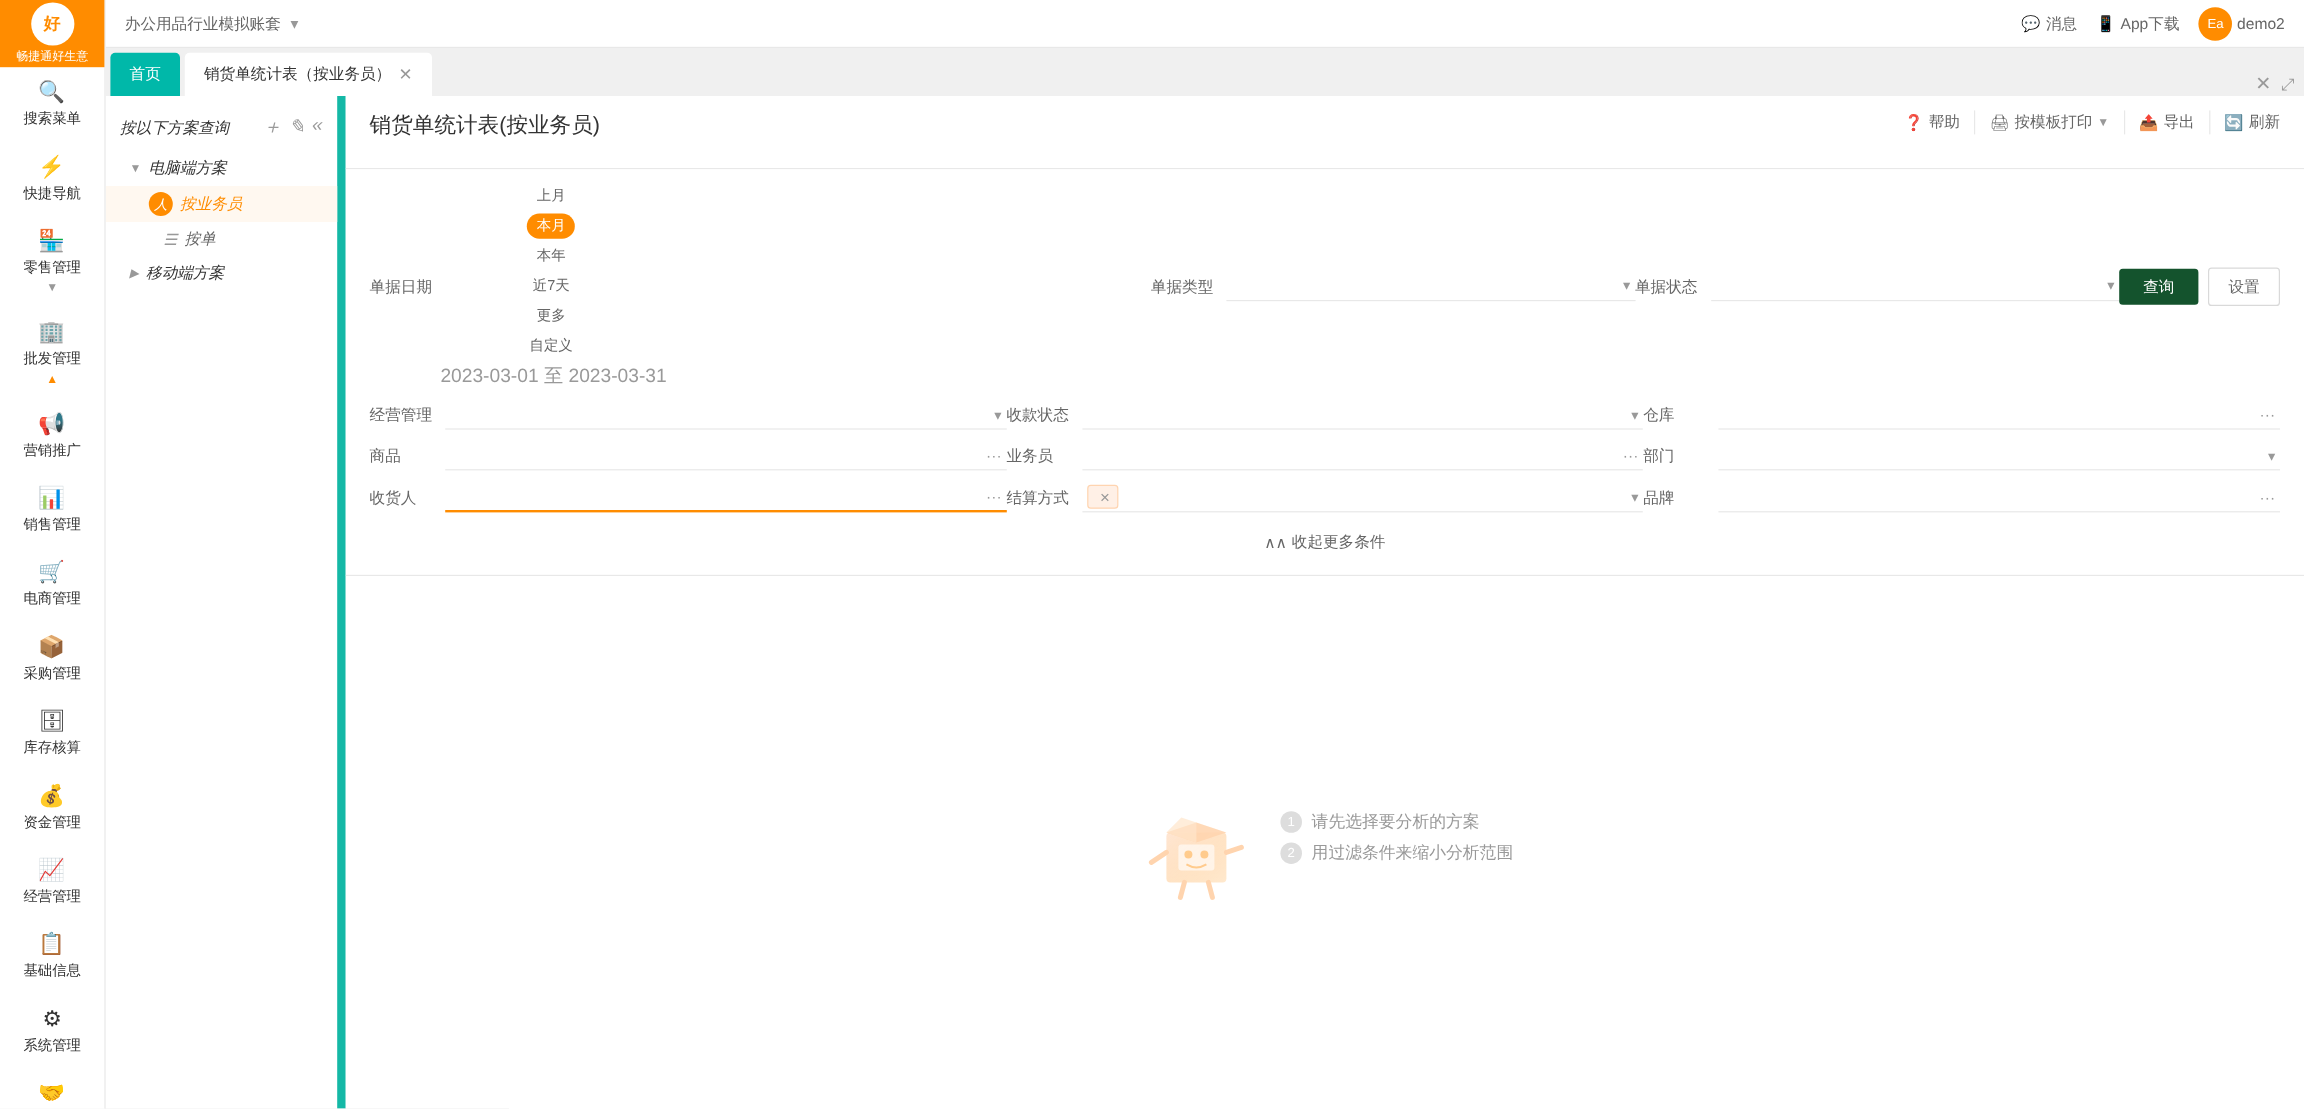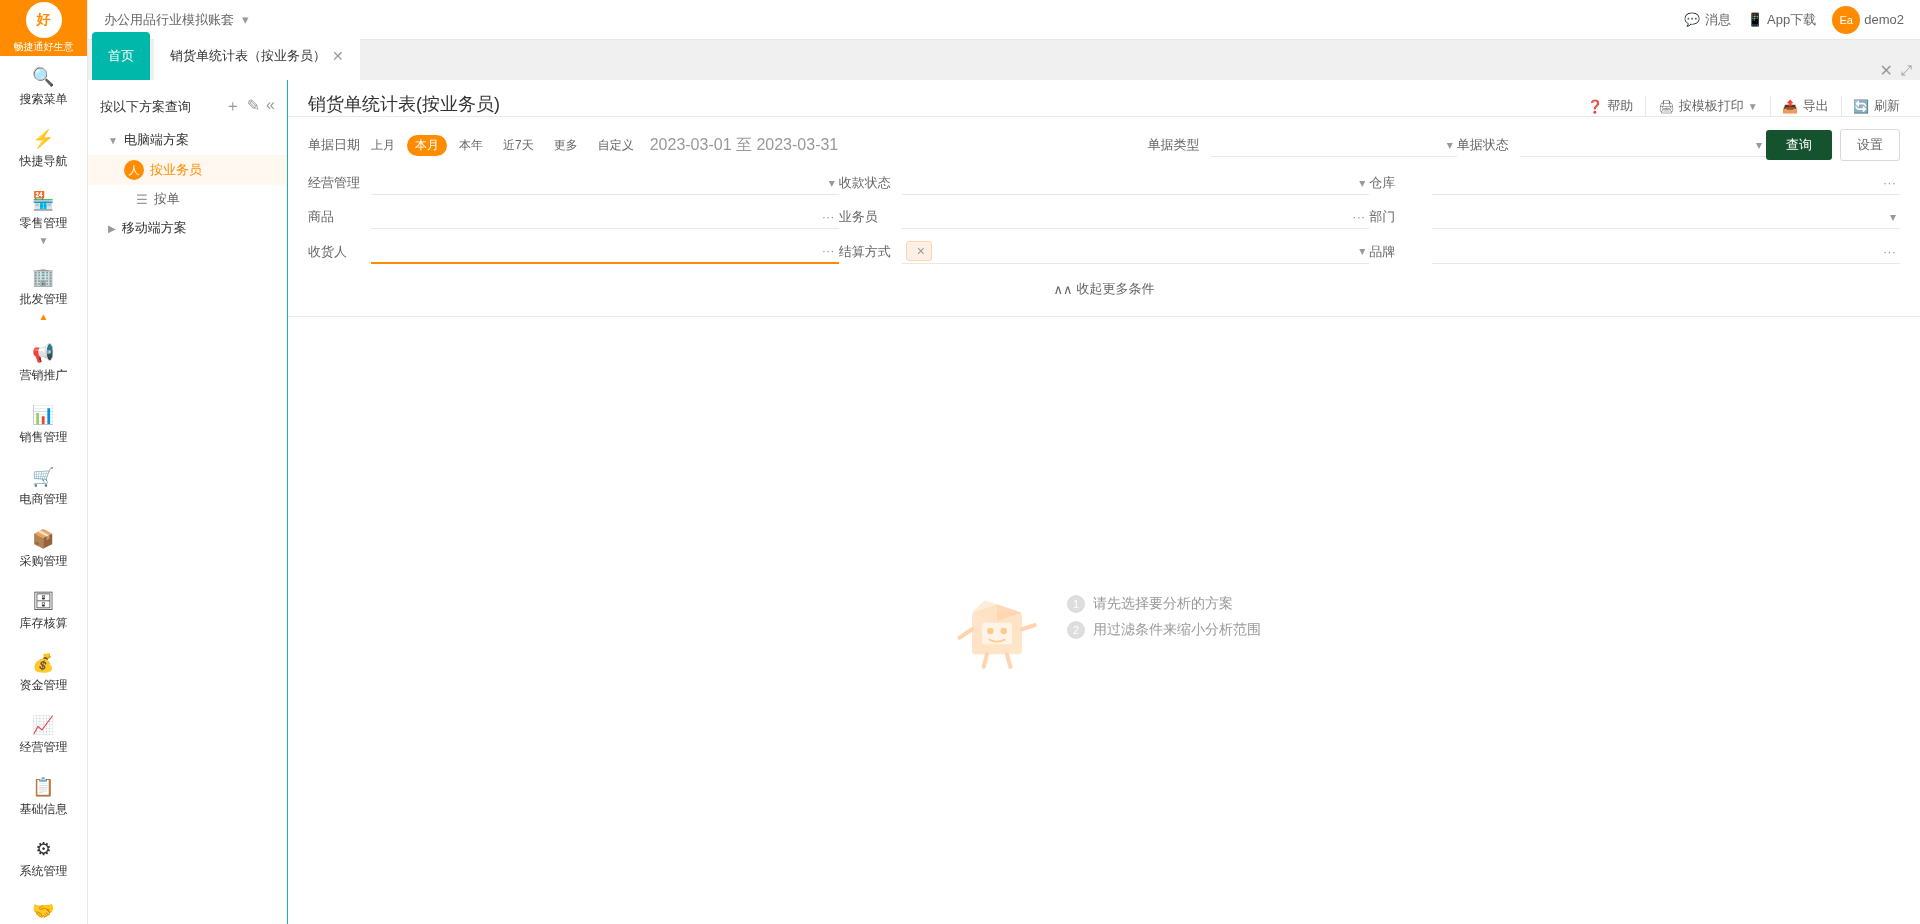"首页" .tab { height: 48px -> 36px }
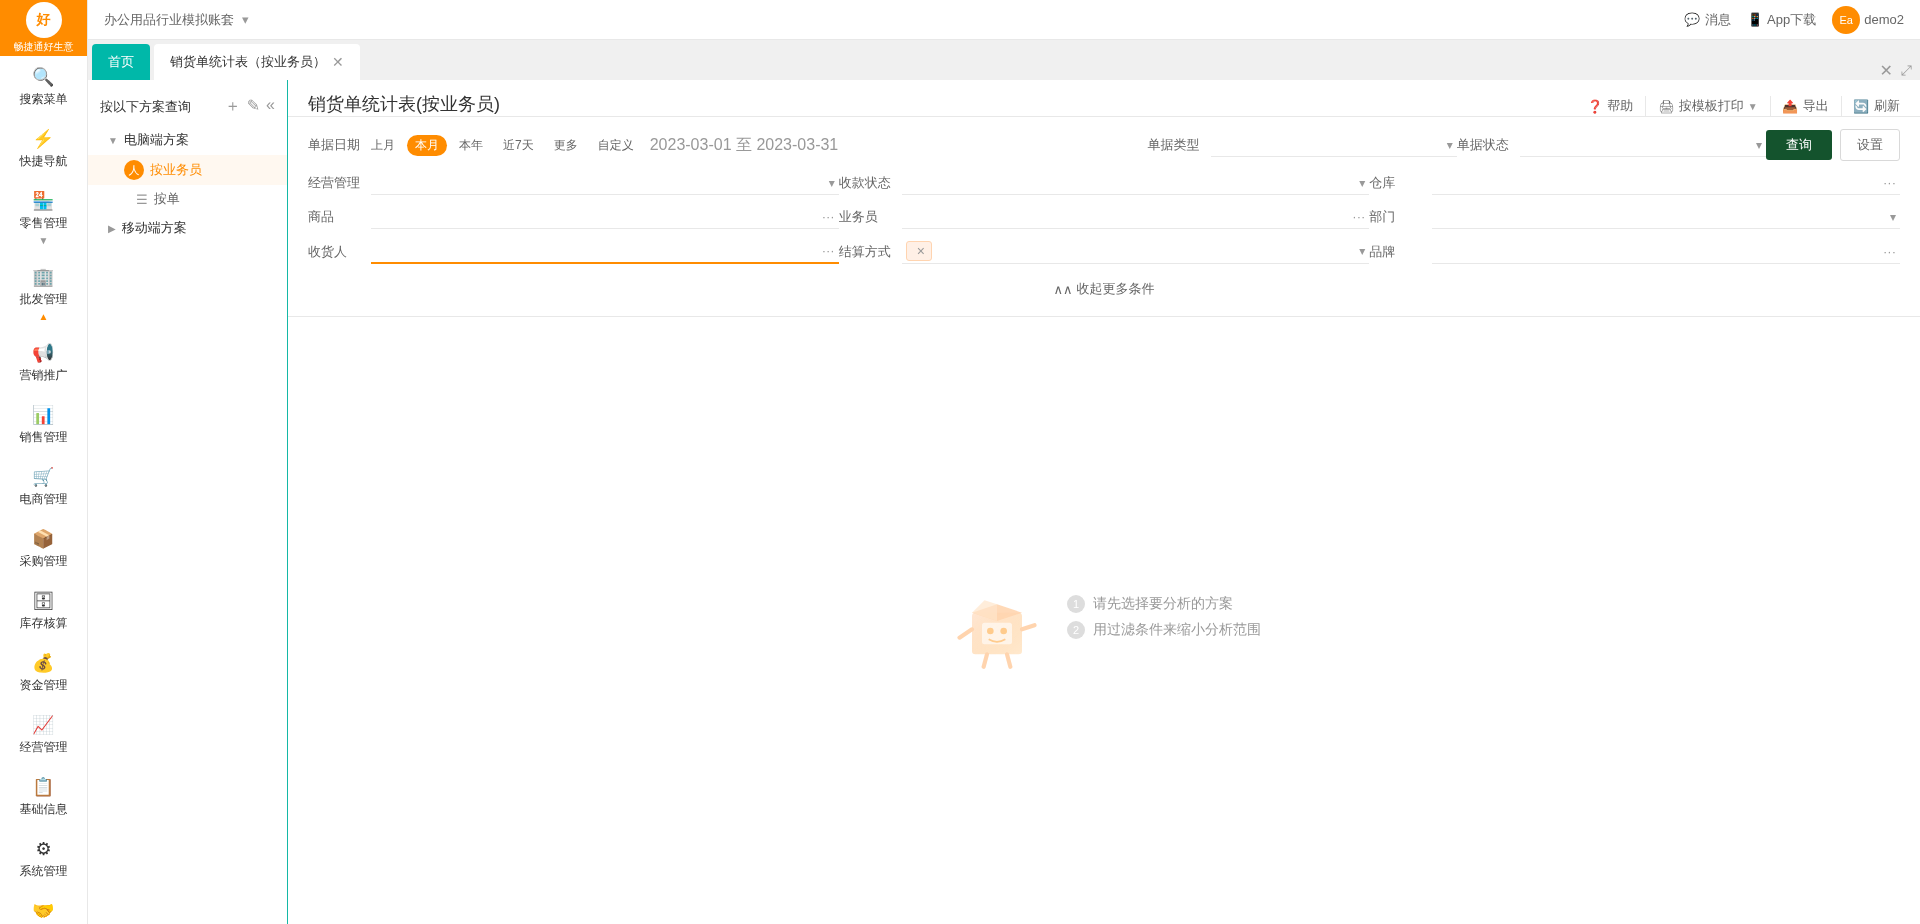"按以下方案查询" .left-panel { border-right: 1px solid #14b8a6 -> 7px solid #14b8a6; font-style: none -> italic }
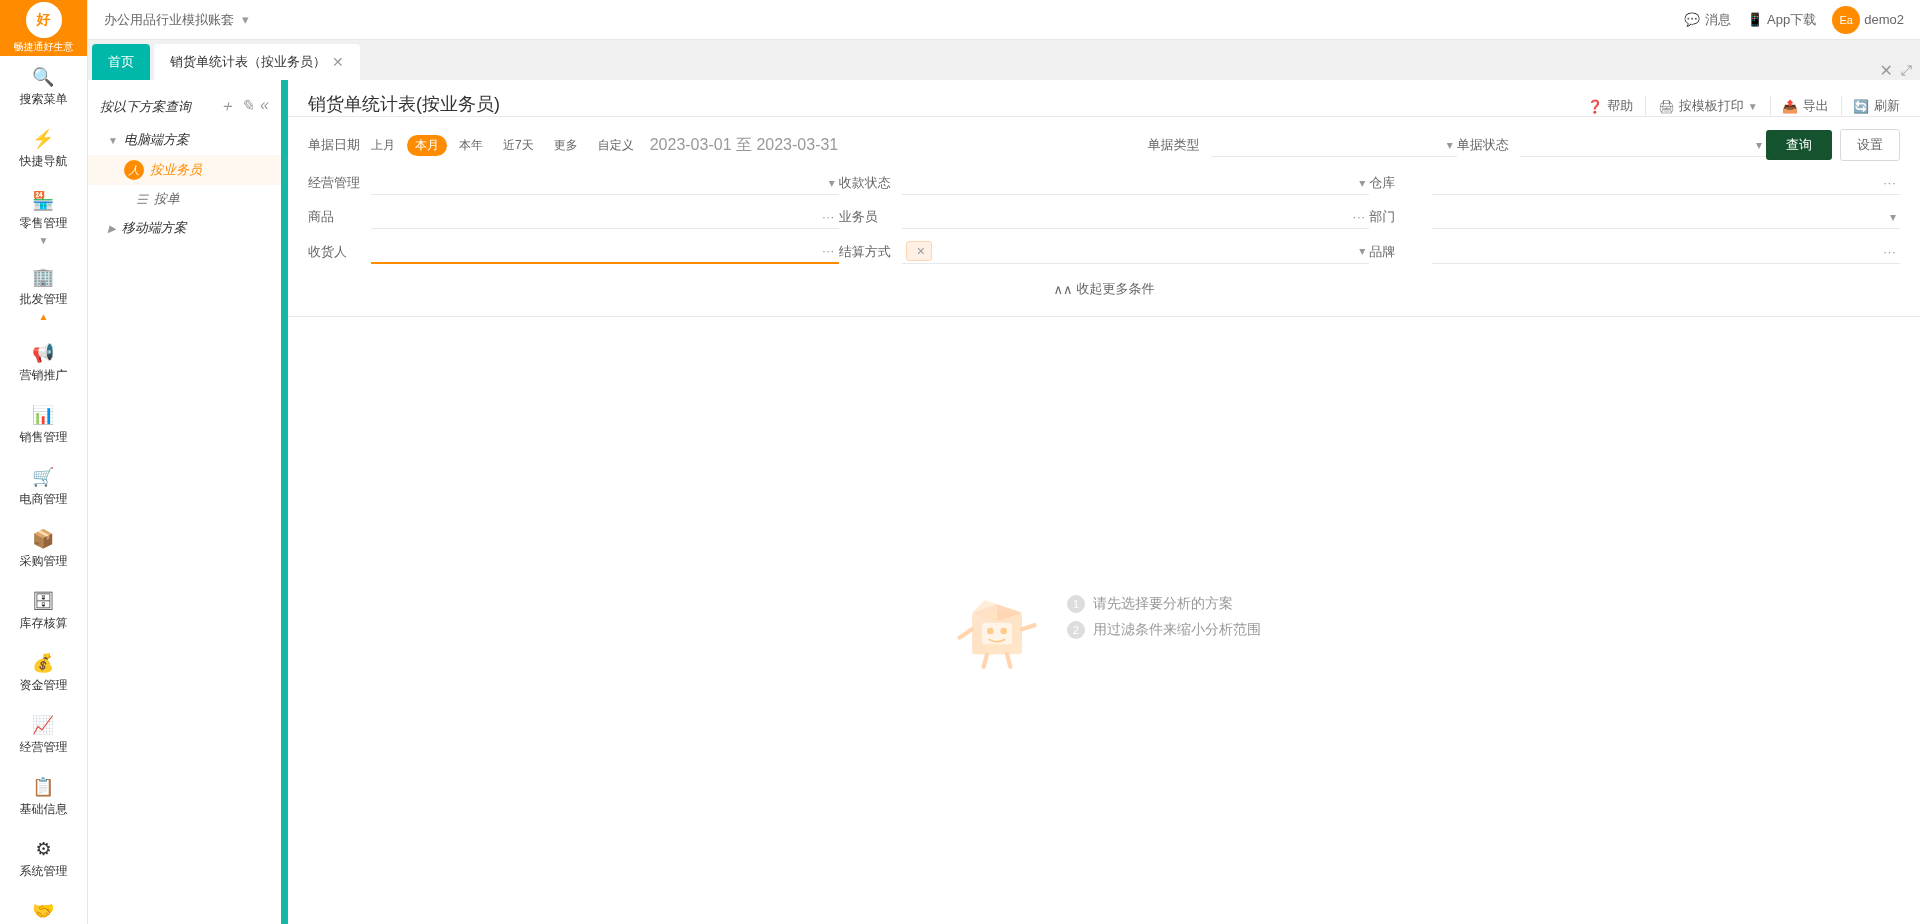"销货单统计表(按业务员)" .page-header { align-items: flex-end -> flex-start; padding: 12px 20px 0 -> 12px 20px 24px }
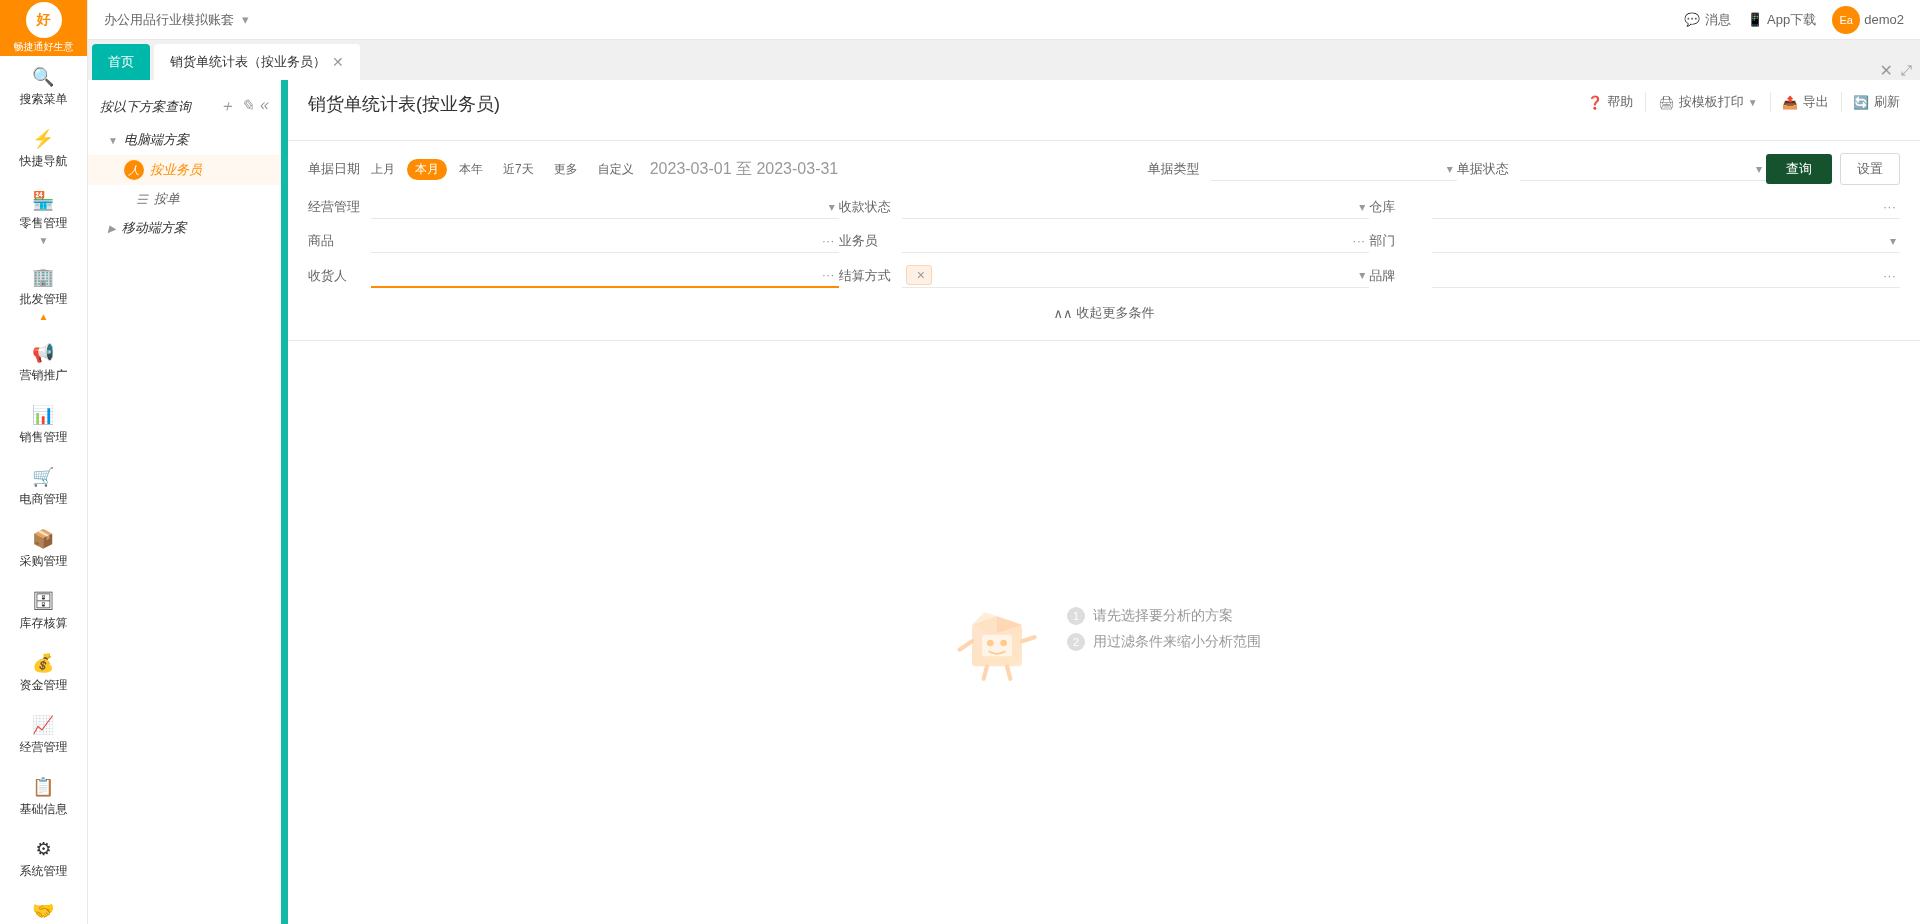"上月" .filter-date-buttons { flex-direction: none -> column }
